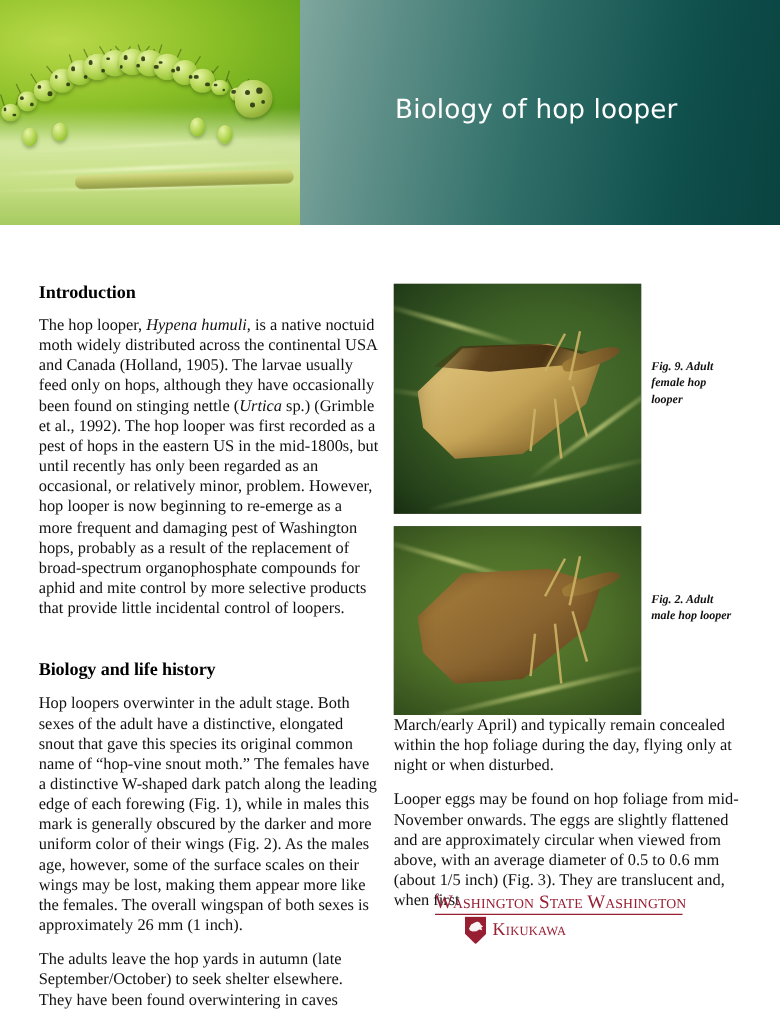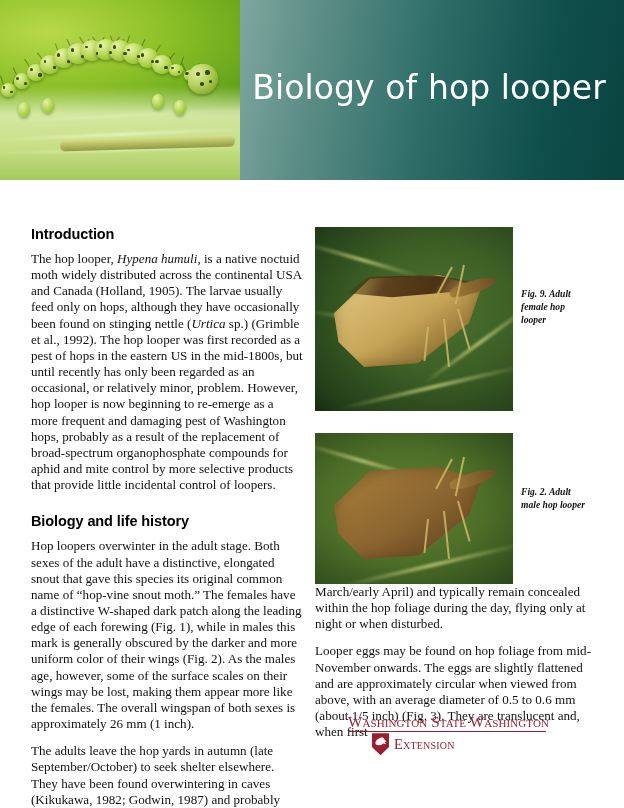"Biology of hop looper" .banner-title h1 { font-size: 33px -> 21px }
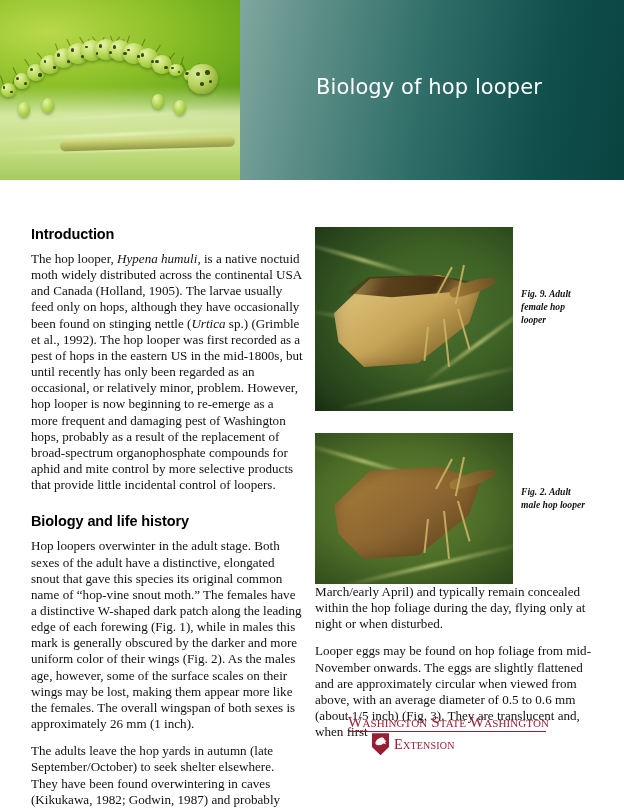"Introduction" h2.section { font-family: Liberation Sans, sans-serif -> Liberation Serif, serif }
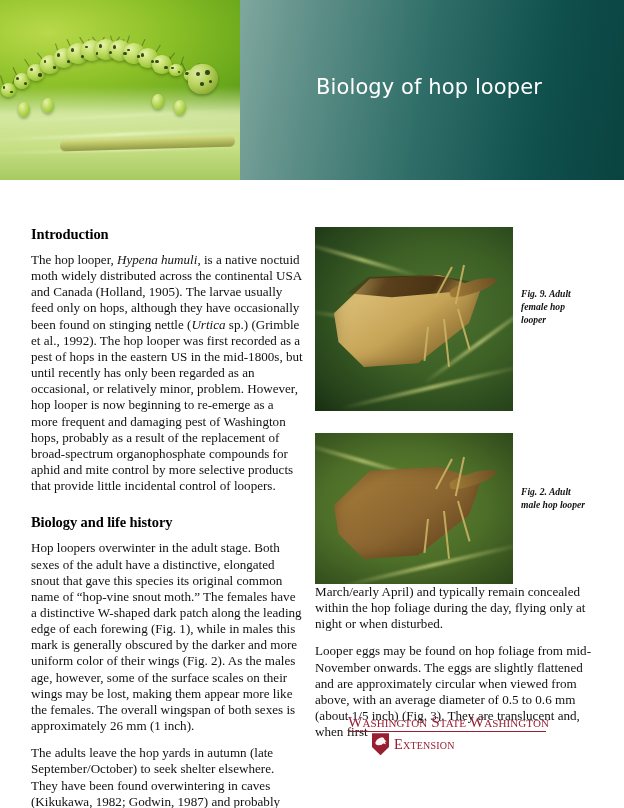"Fig. 2. Adult male hop" .fig2 { margin-top: 22px -> 10px }
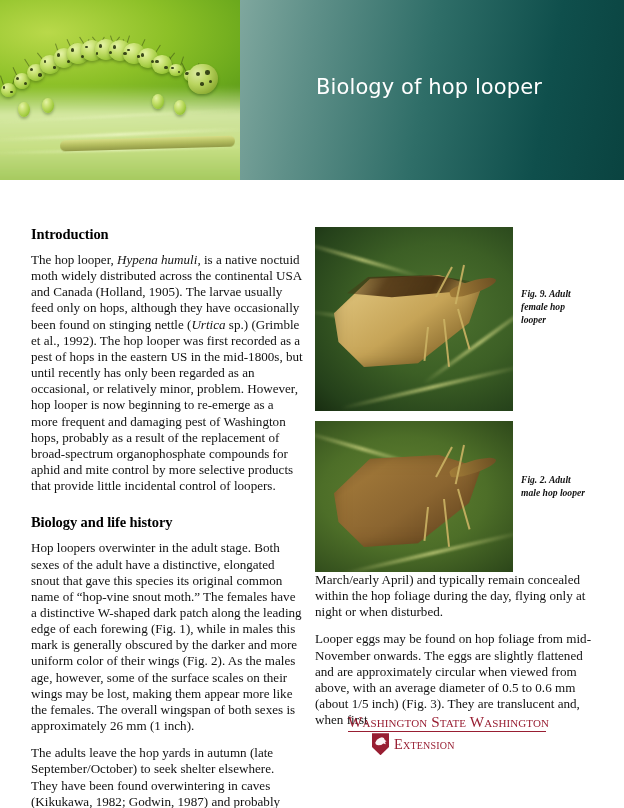"Biology and life history" h2.section.second { margin-top: 20px -> 34px }
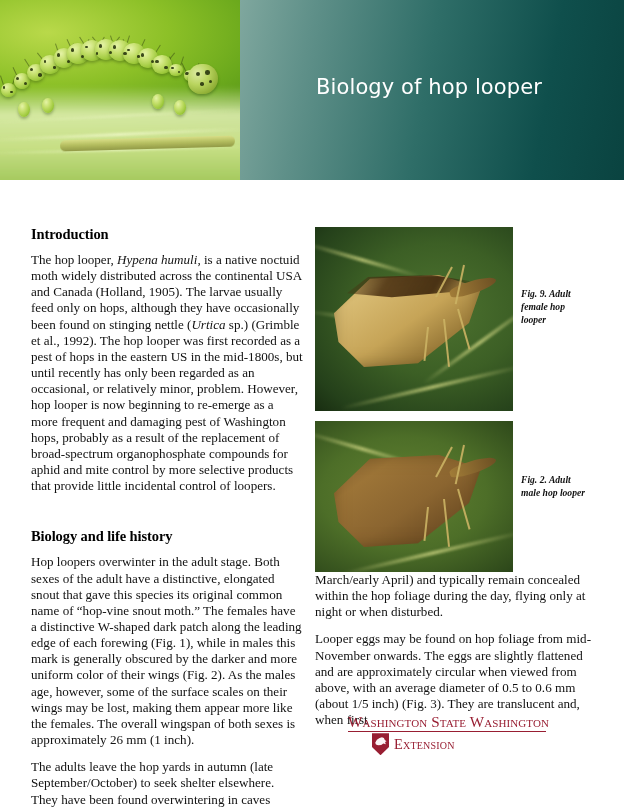"Extension" div.wsu-ext { text: Extension -> Kikukawa }
